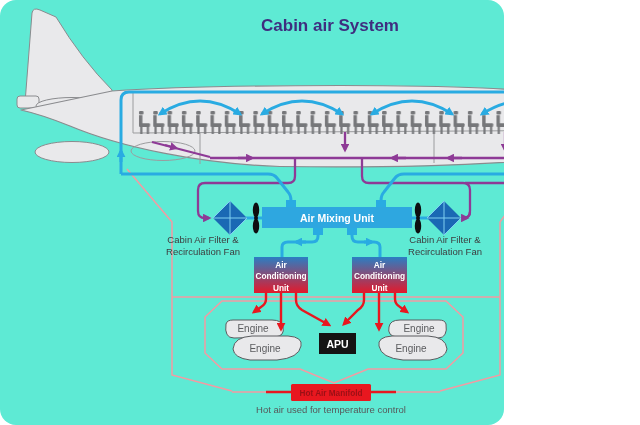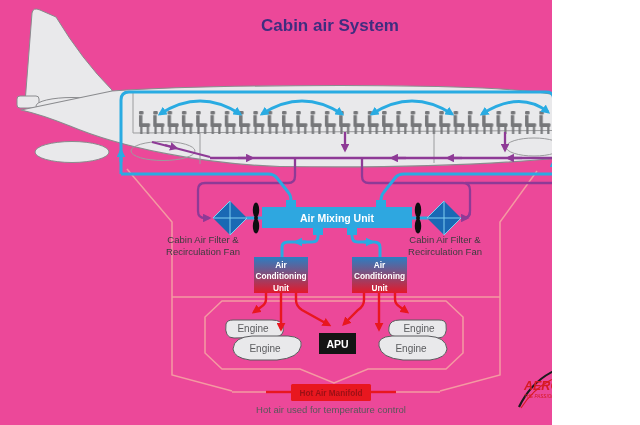"Cabin air System" .canvas { background: #ec4899 -> #5eead4; border-radius: none -> 16px; width: 552px -> 504px }
